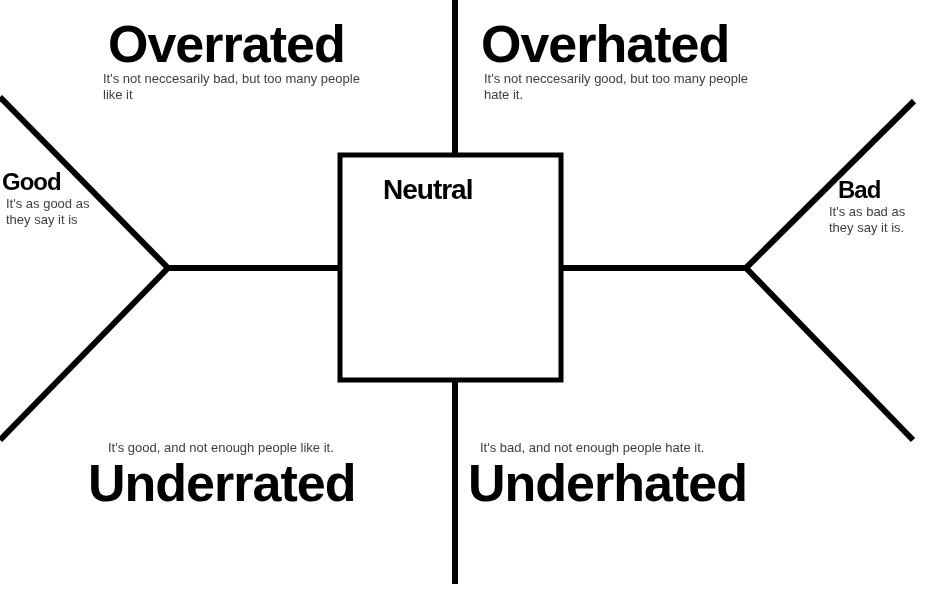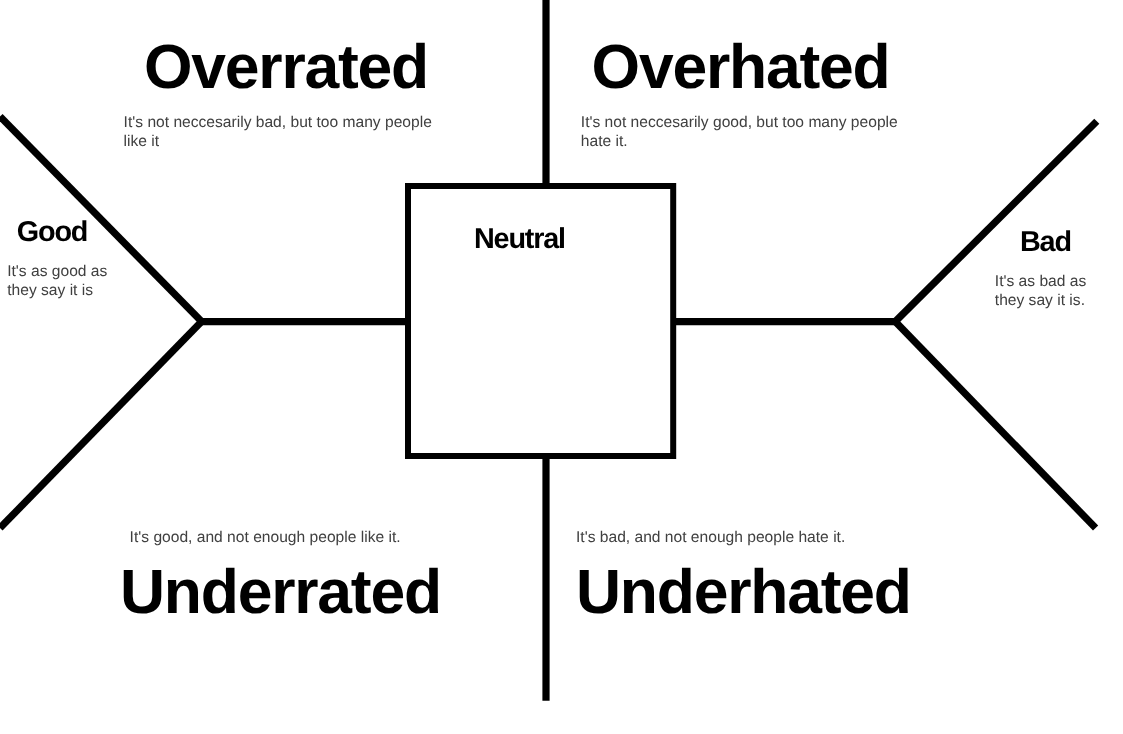"Overrated" .heading { margin: 12px -> 0 }
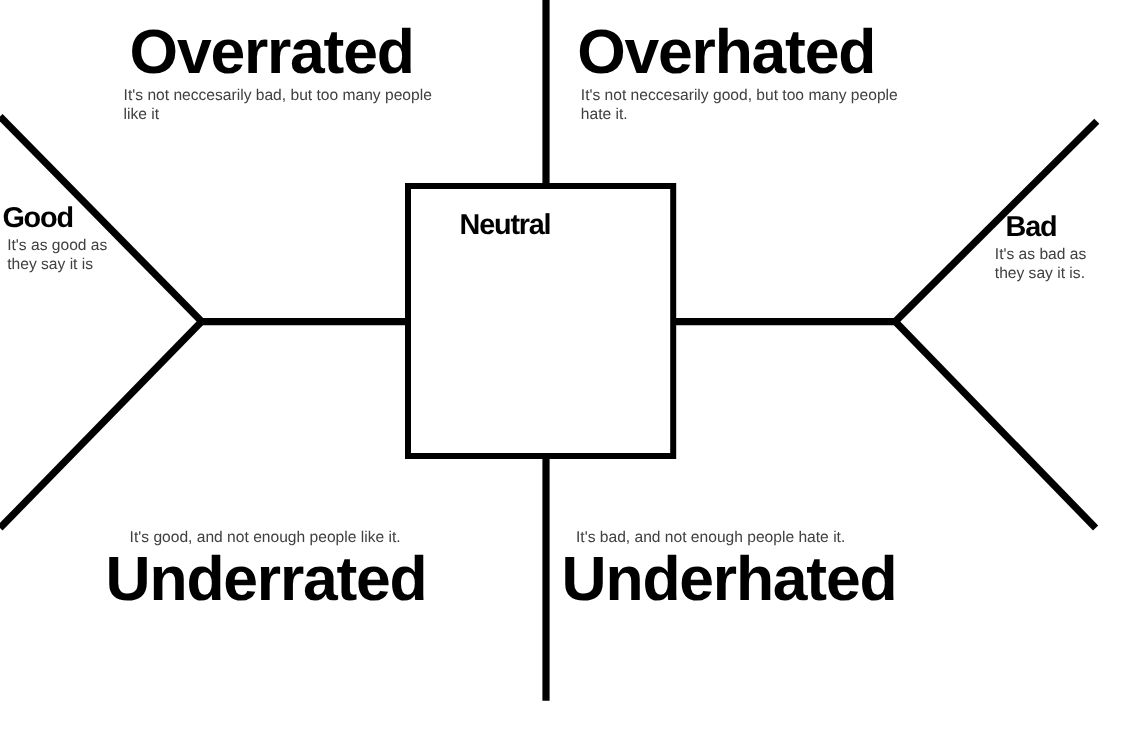"Neutral" .heading-box { font-size: 24px -> 28px }
